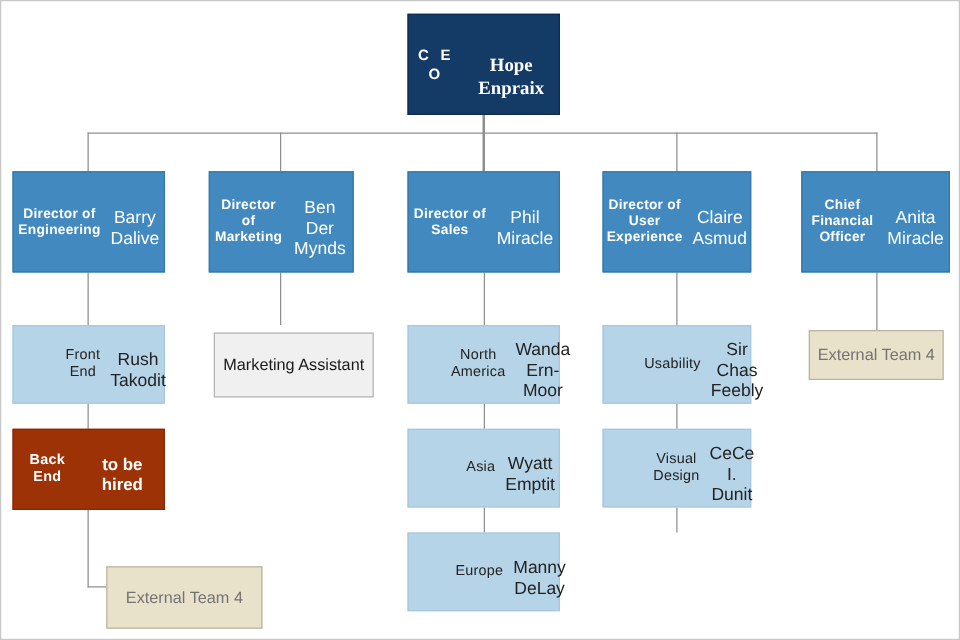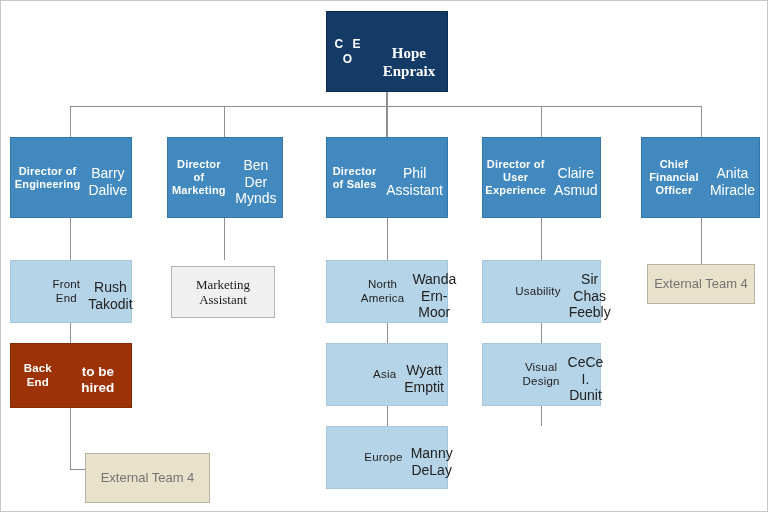"Phil Assistant" div.name { text: Assistant -> Miracle }
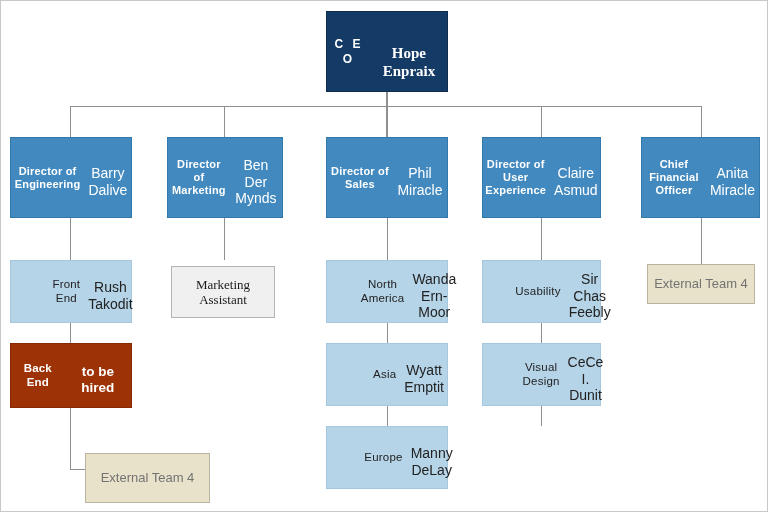"Marketing Assistant" div.node { font-family: Liberation Serif, serif -> none; width: 104px -> 128px }
